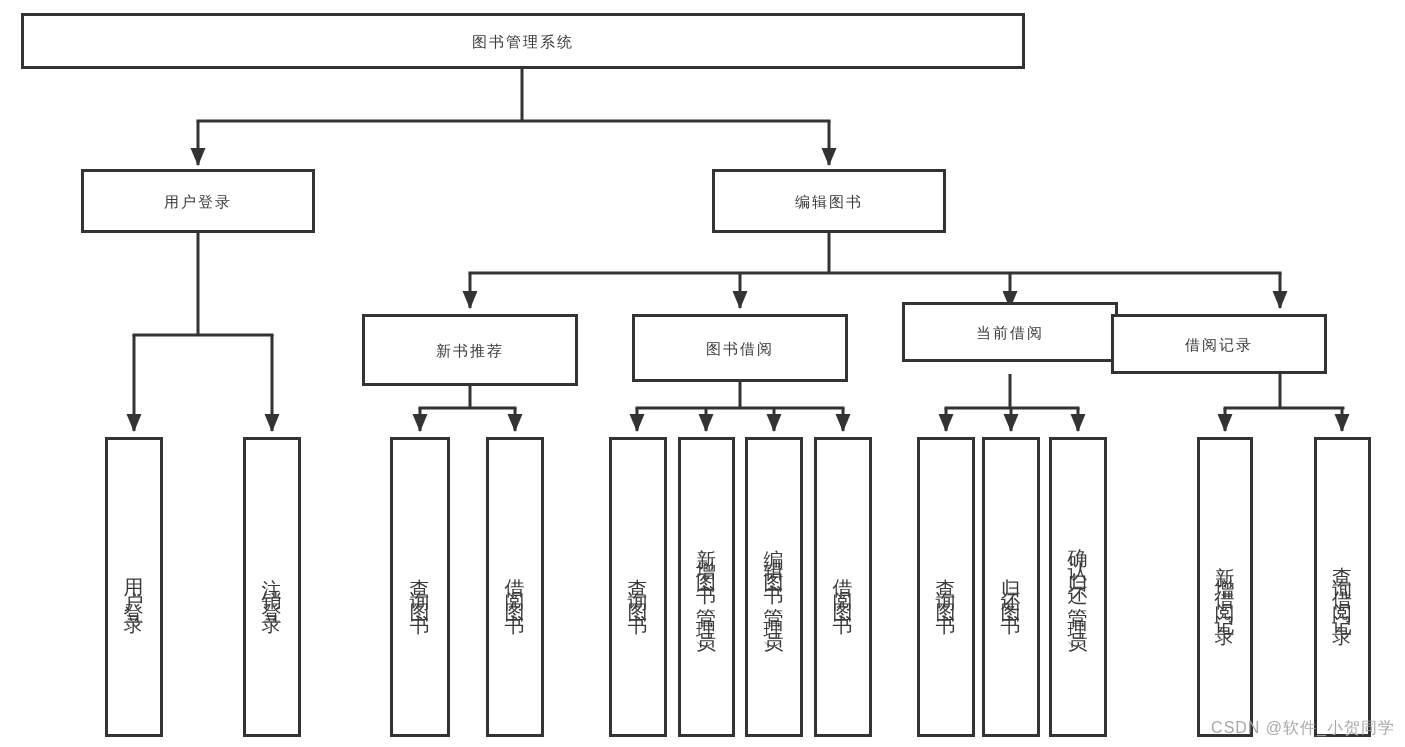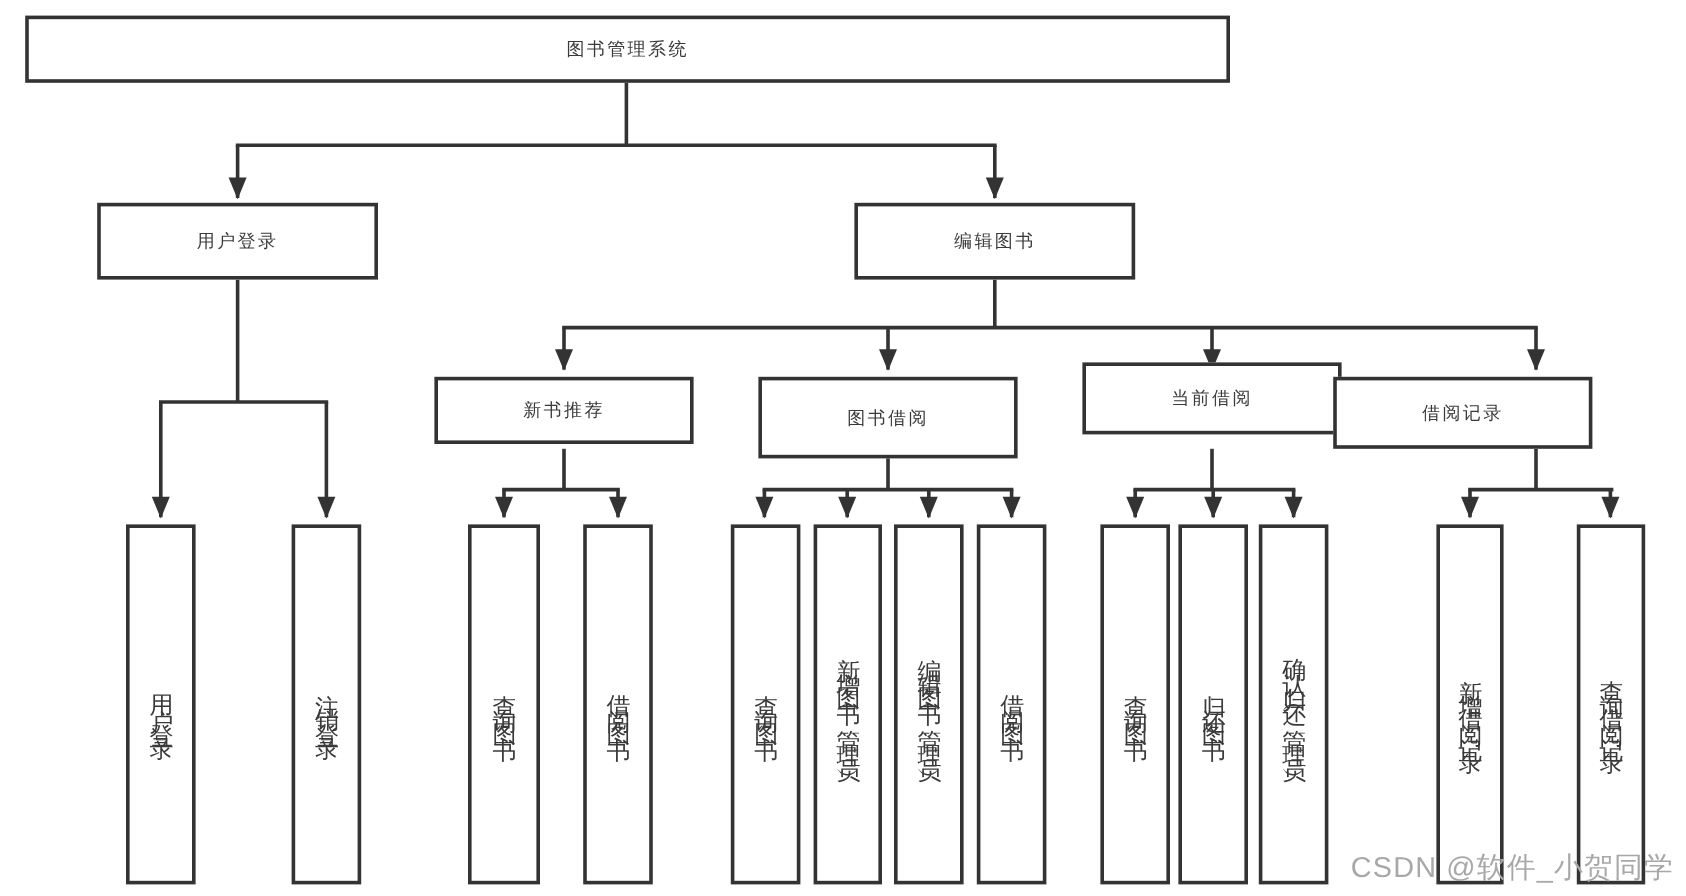"新书推荐" div.node { height: 56px -> 72px }
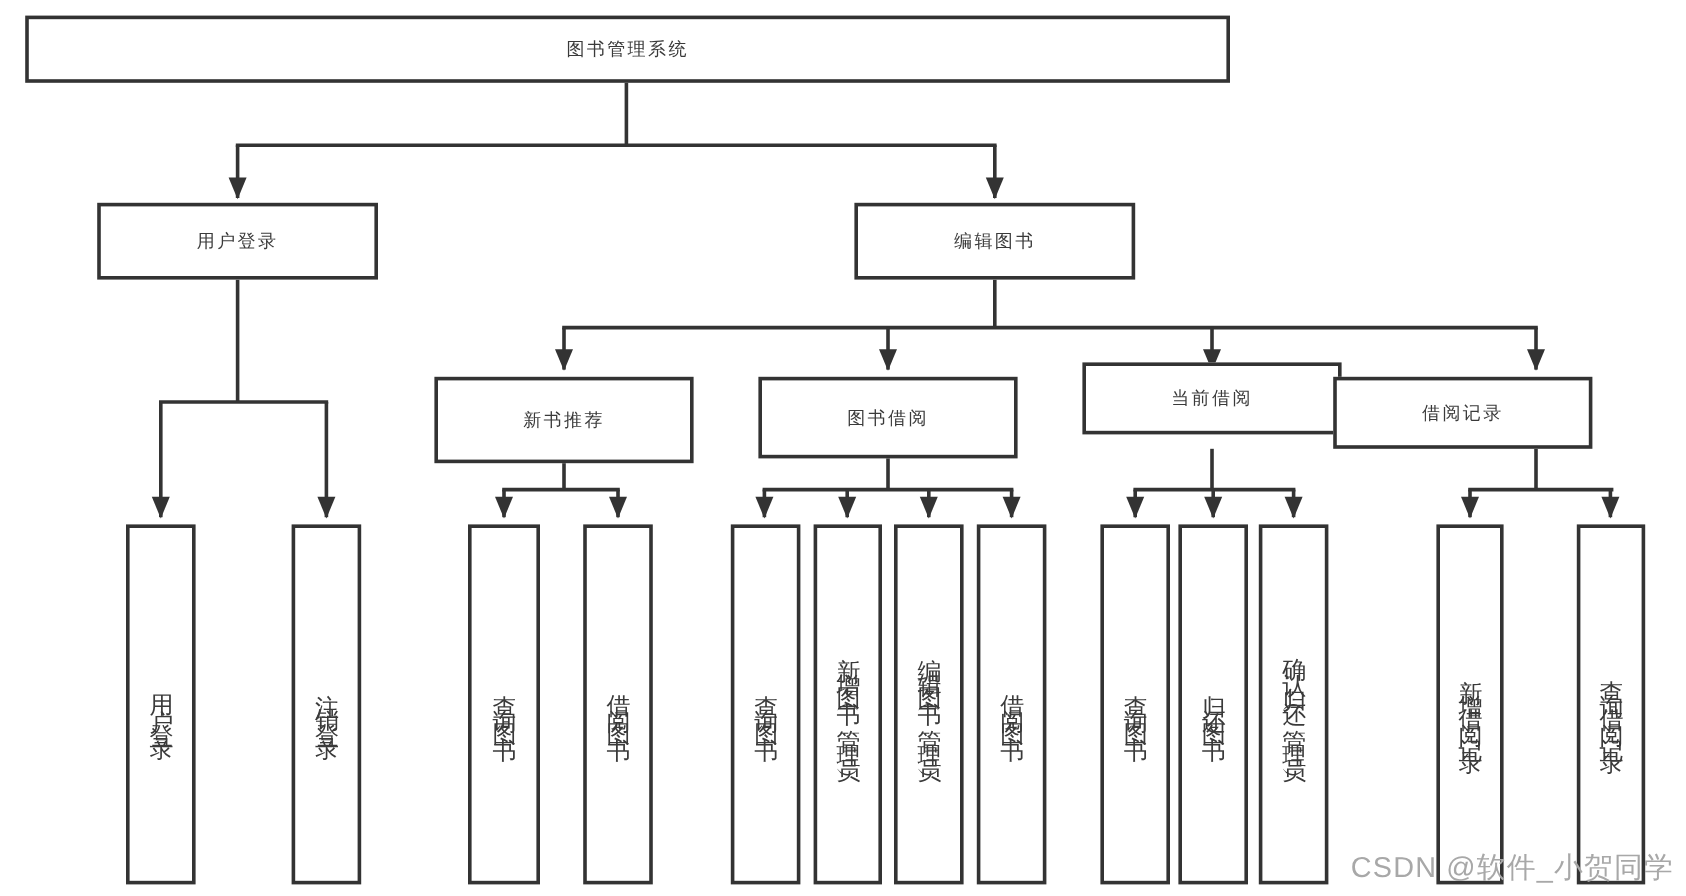"CSDN @软件_小贺同学" .watermark { font-size: 24px -> 16px }
